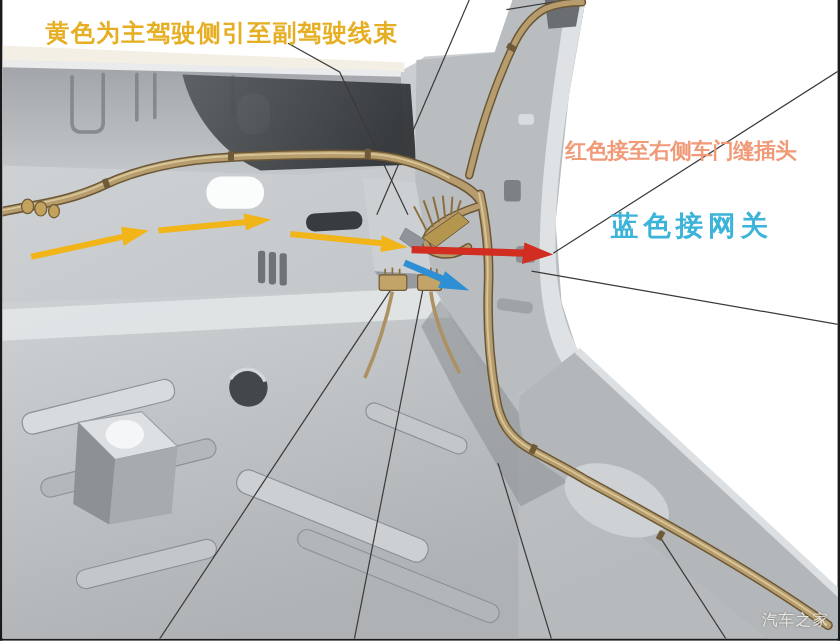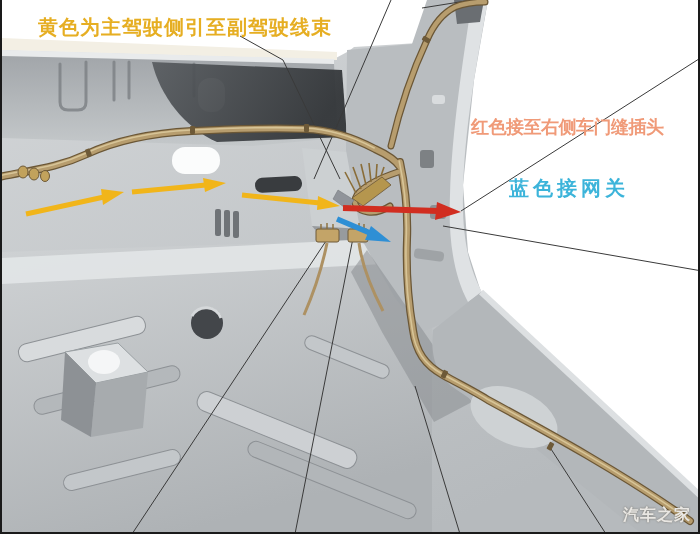"蓝色接网关" .note-blue { font-size: 20px -> 23px }
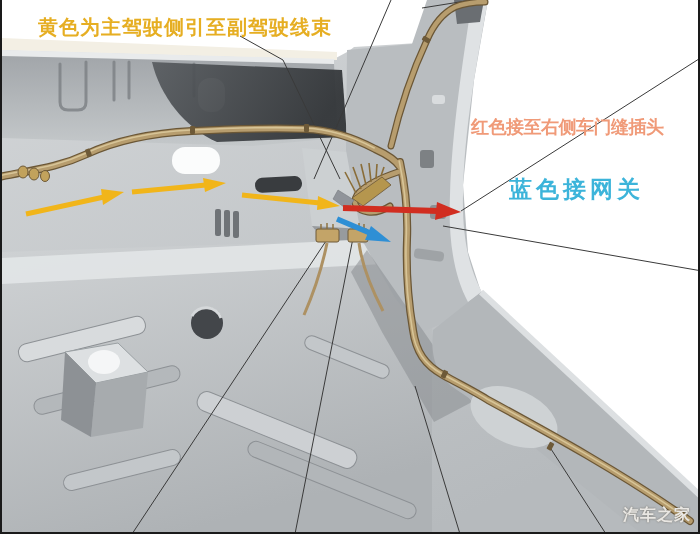"汽车之家" .watermark { font-size: 16px -> 13px; font-weight: bold -> normal }
